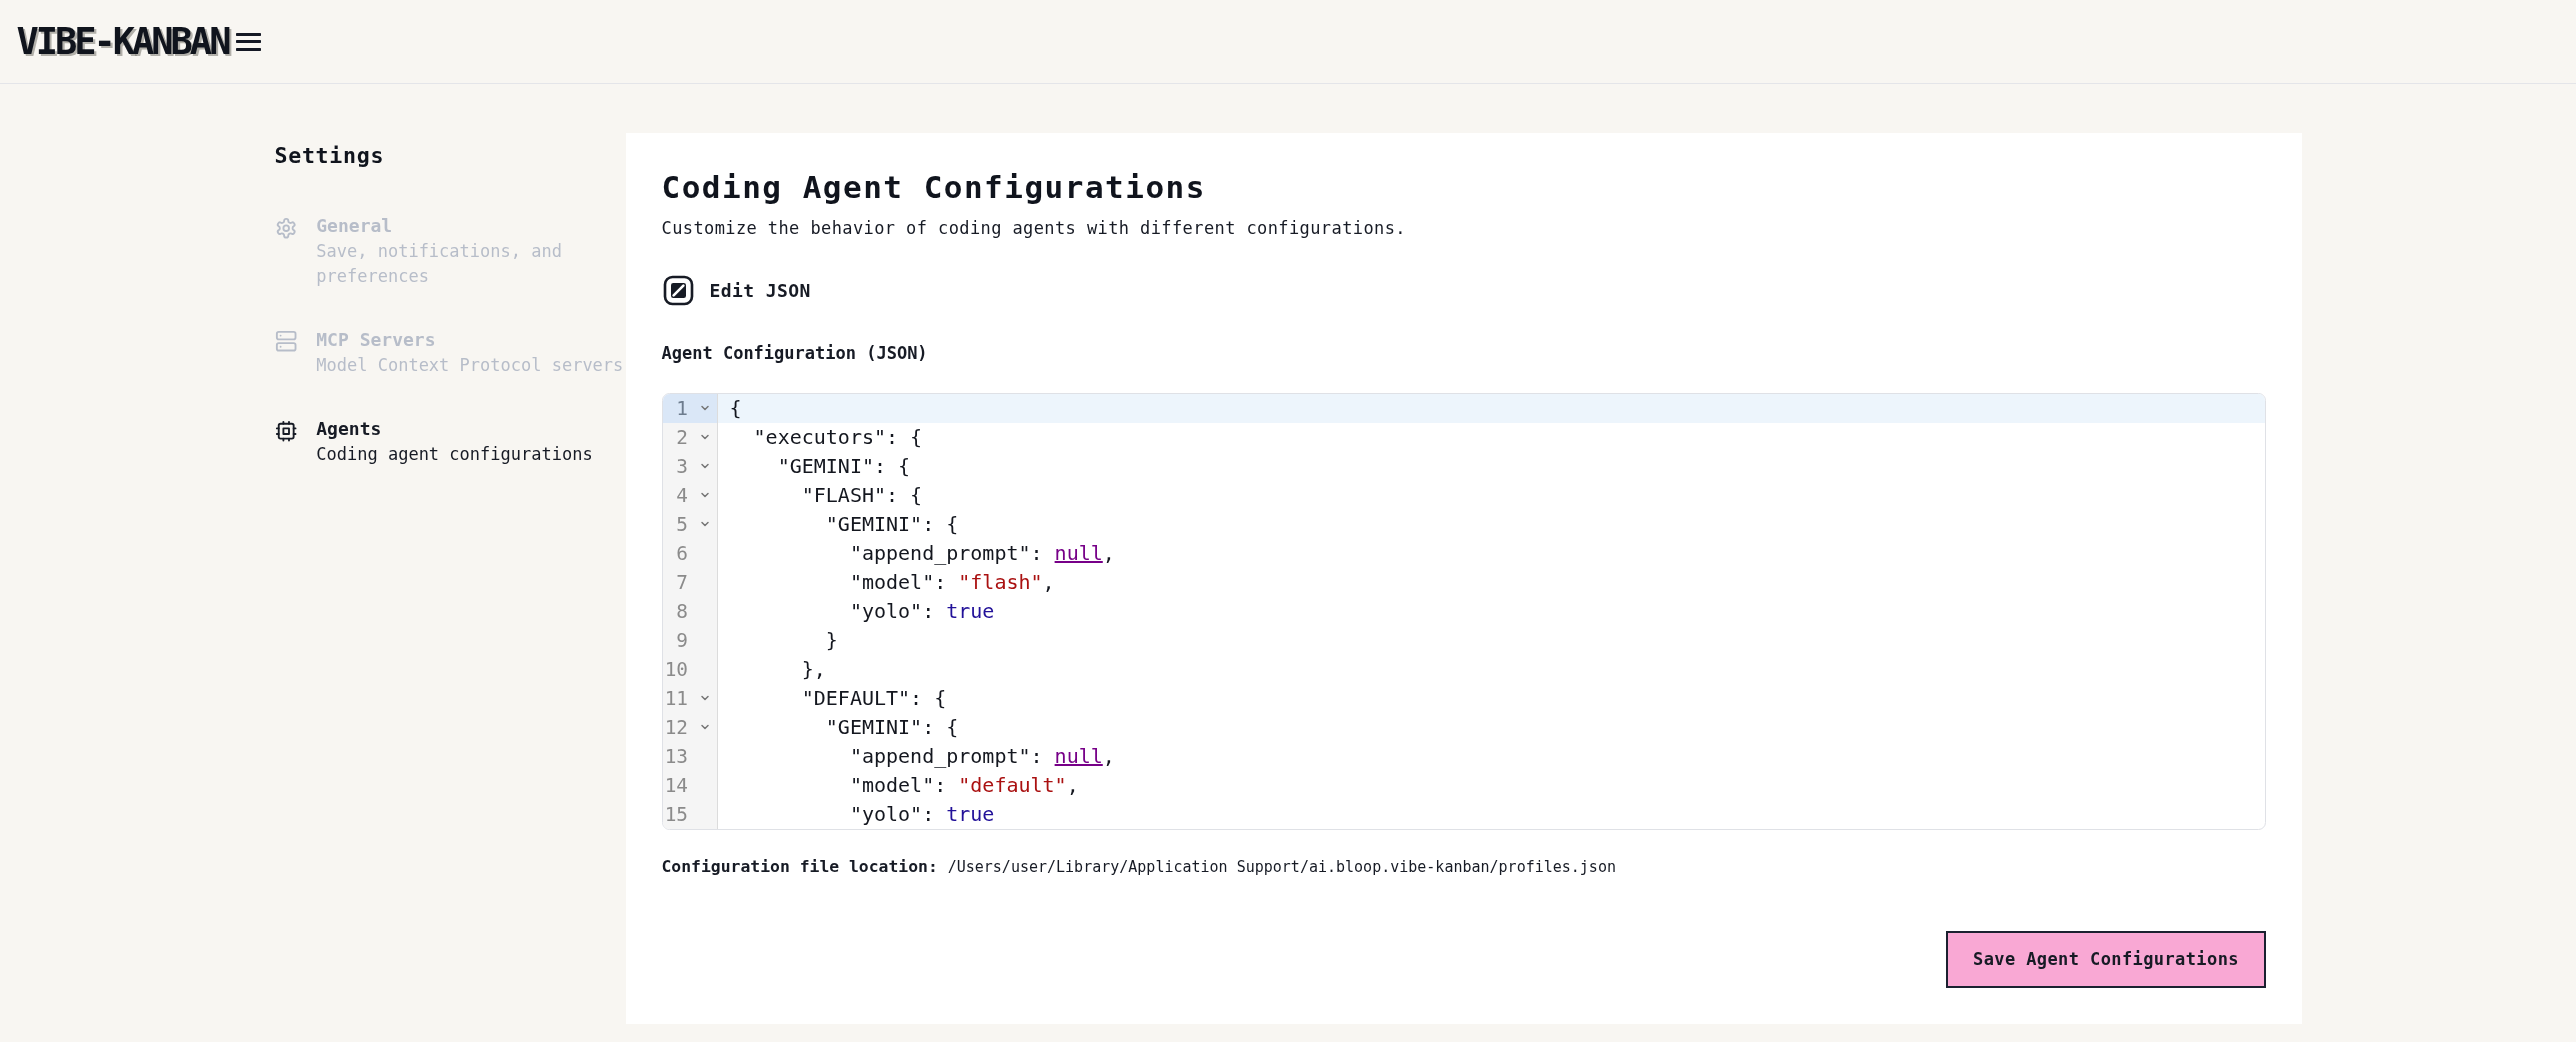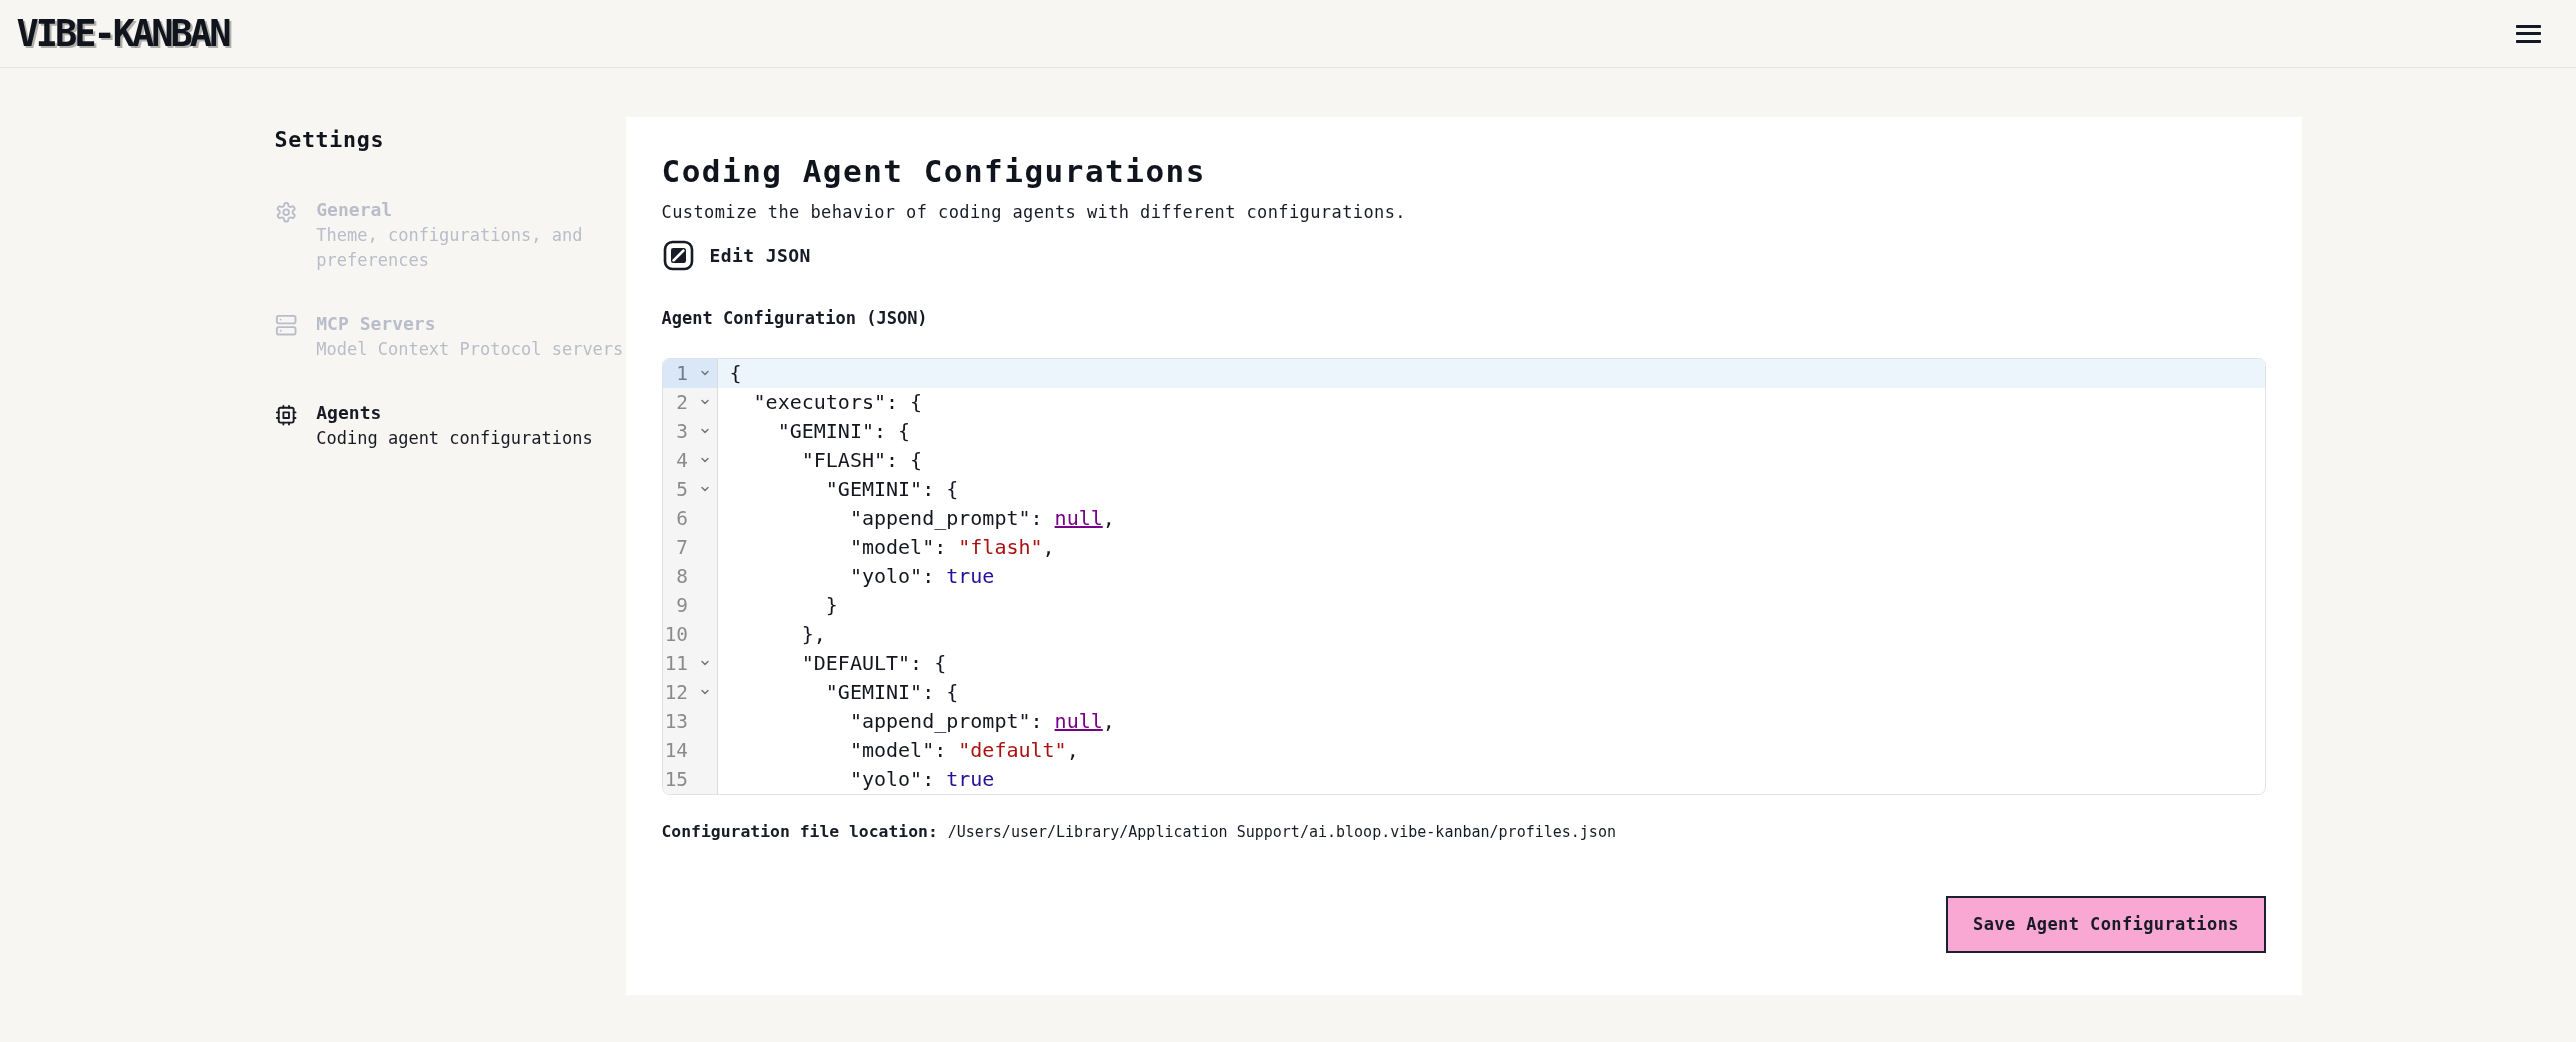"VIBE-KANBAN" .app-header { height: 68px -> 84px; justify-content: space-between -> none }
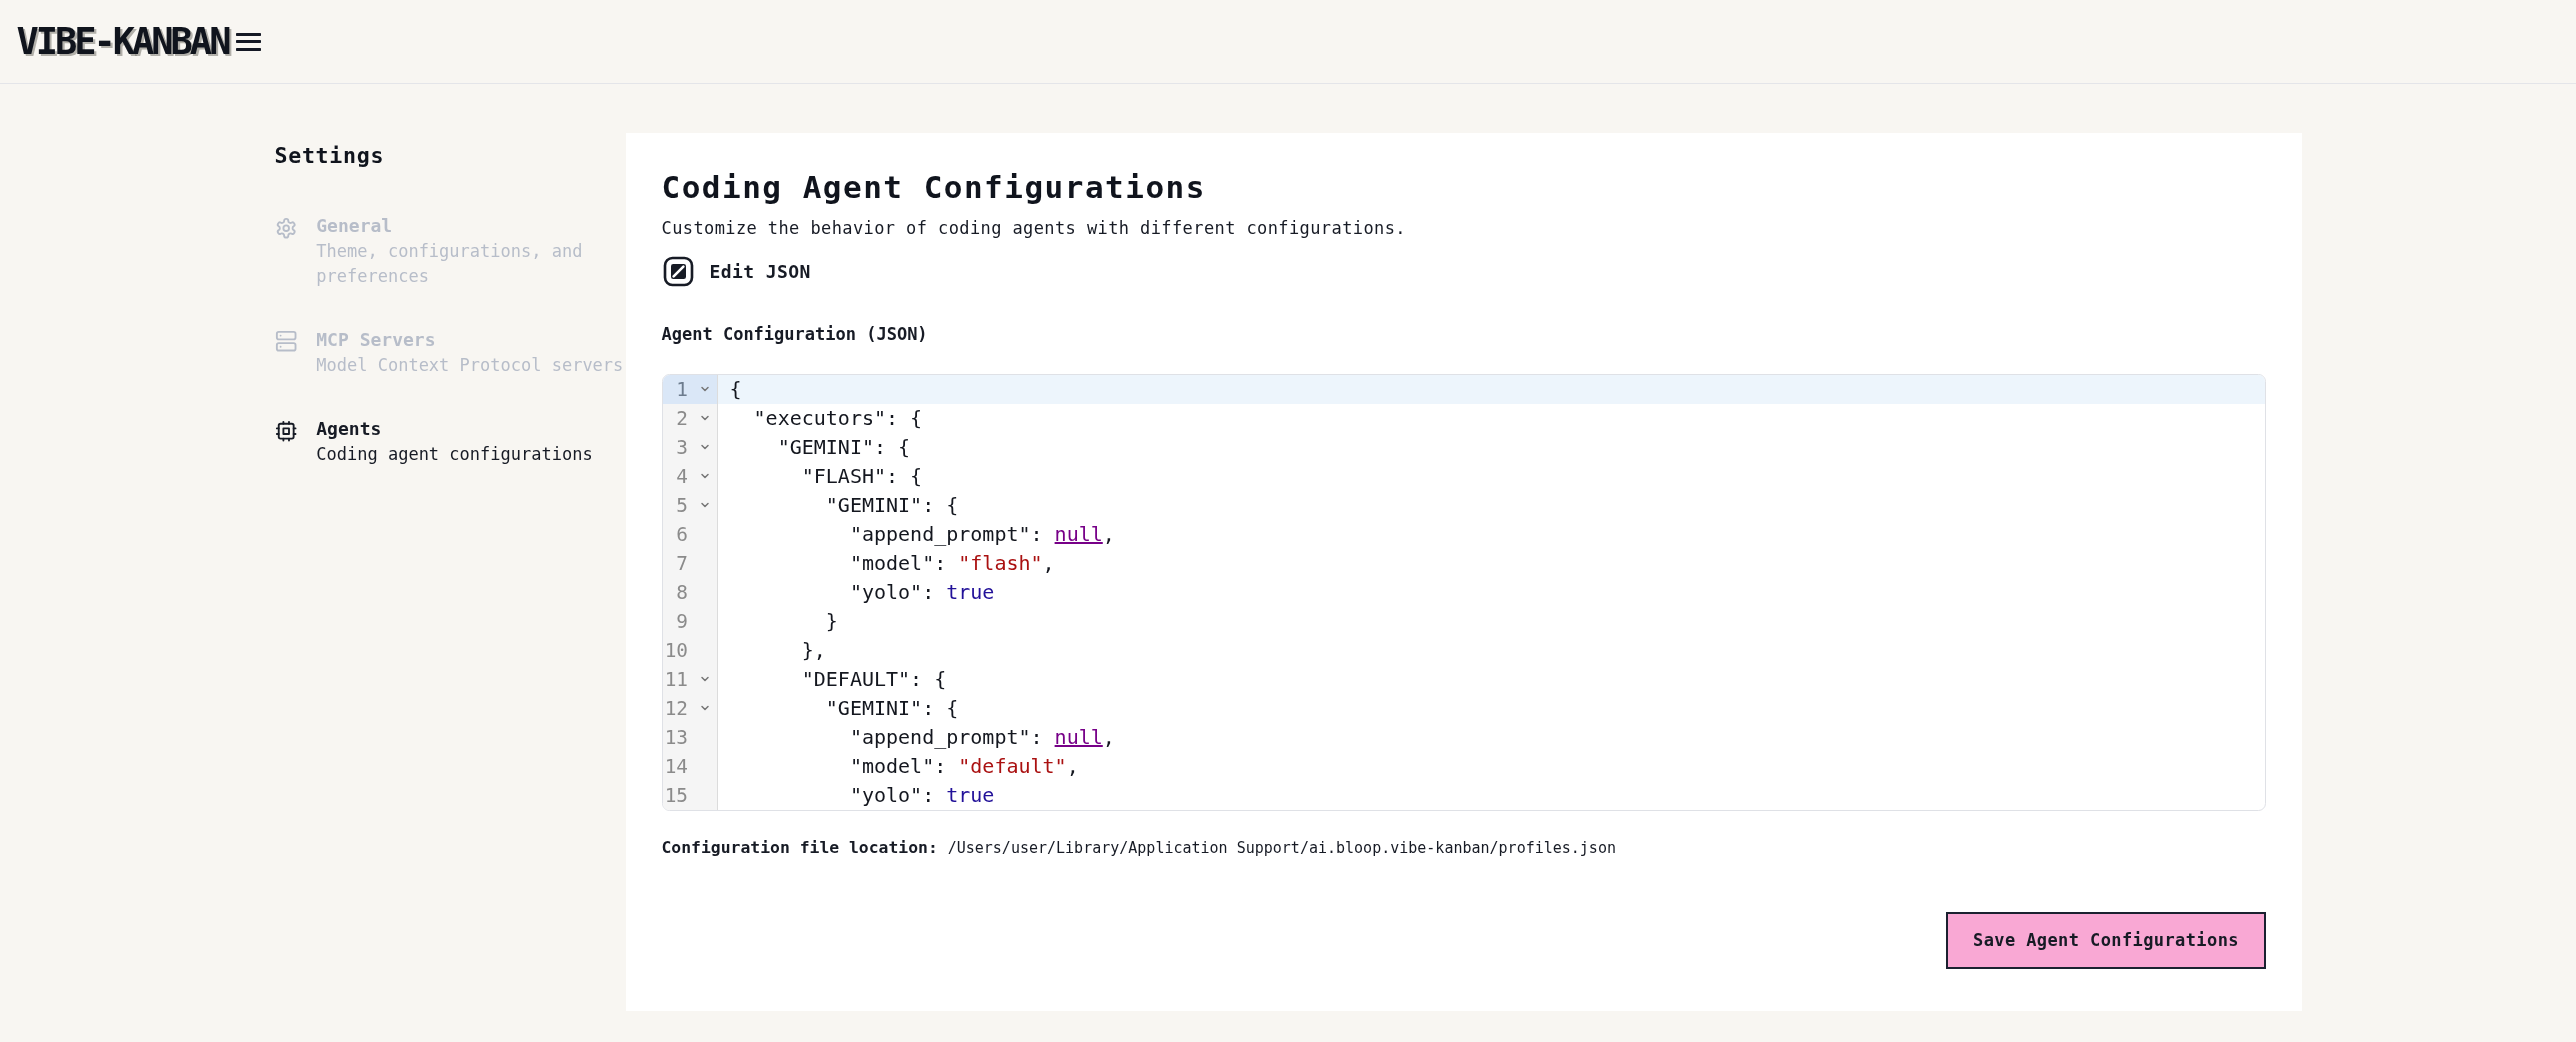"Theme, configurations, and preferences" div.d { text: Theme, configurations -> Save, notifications }
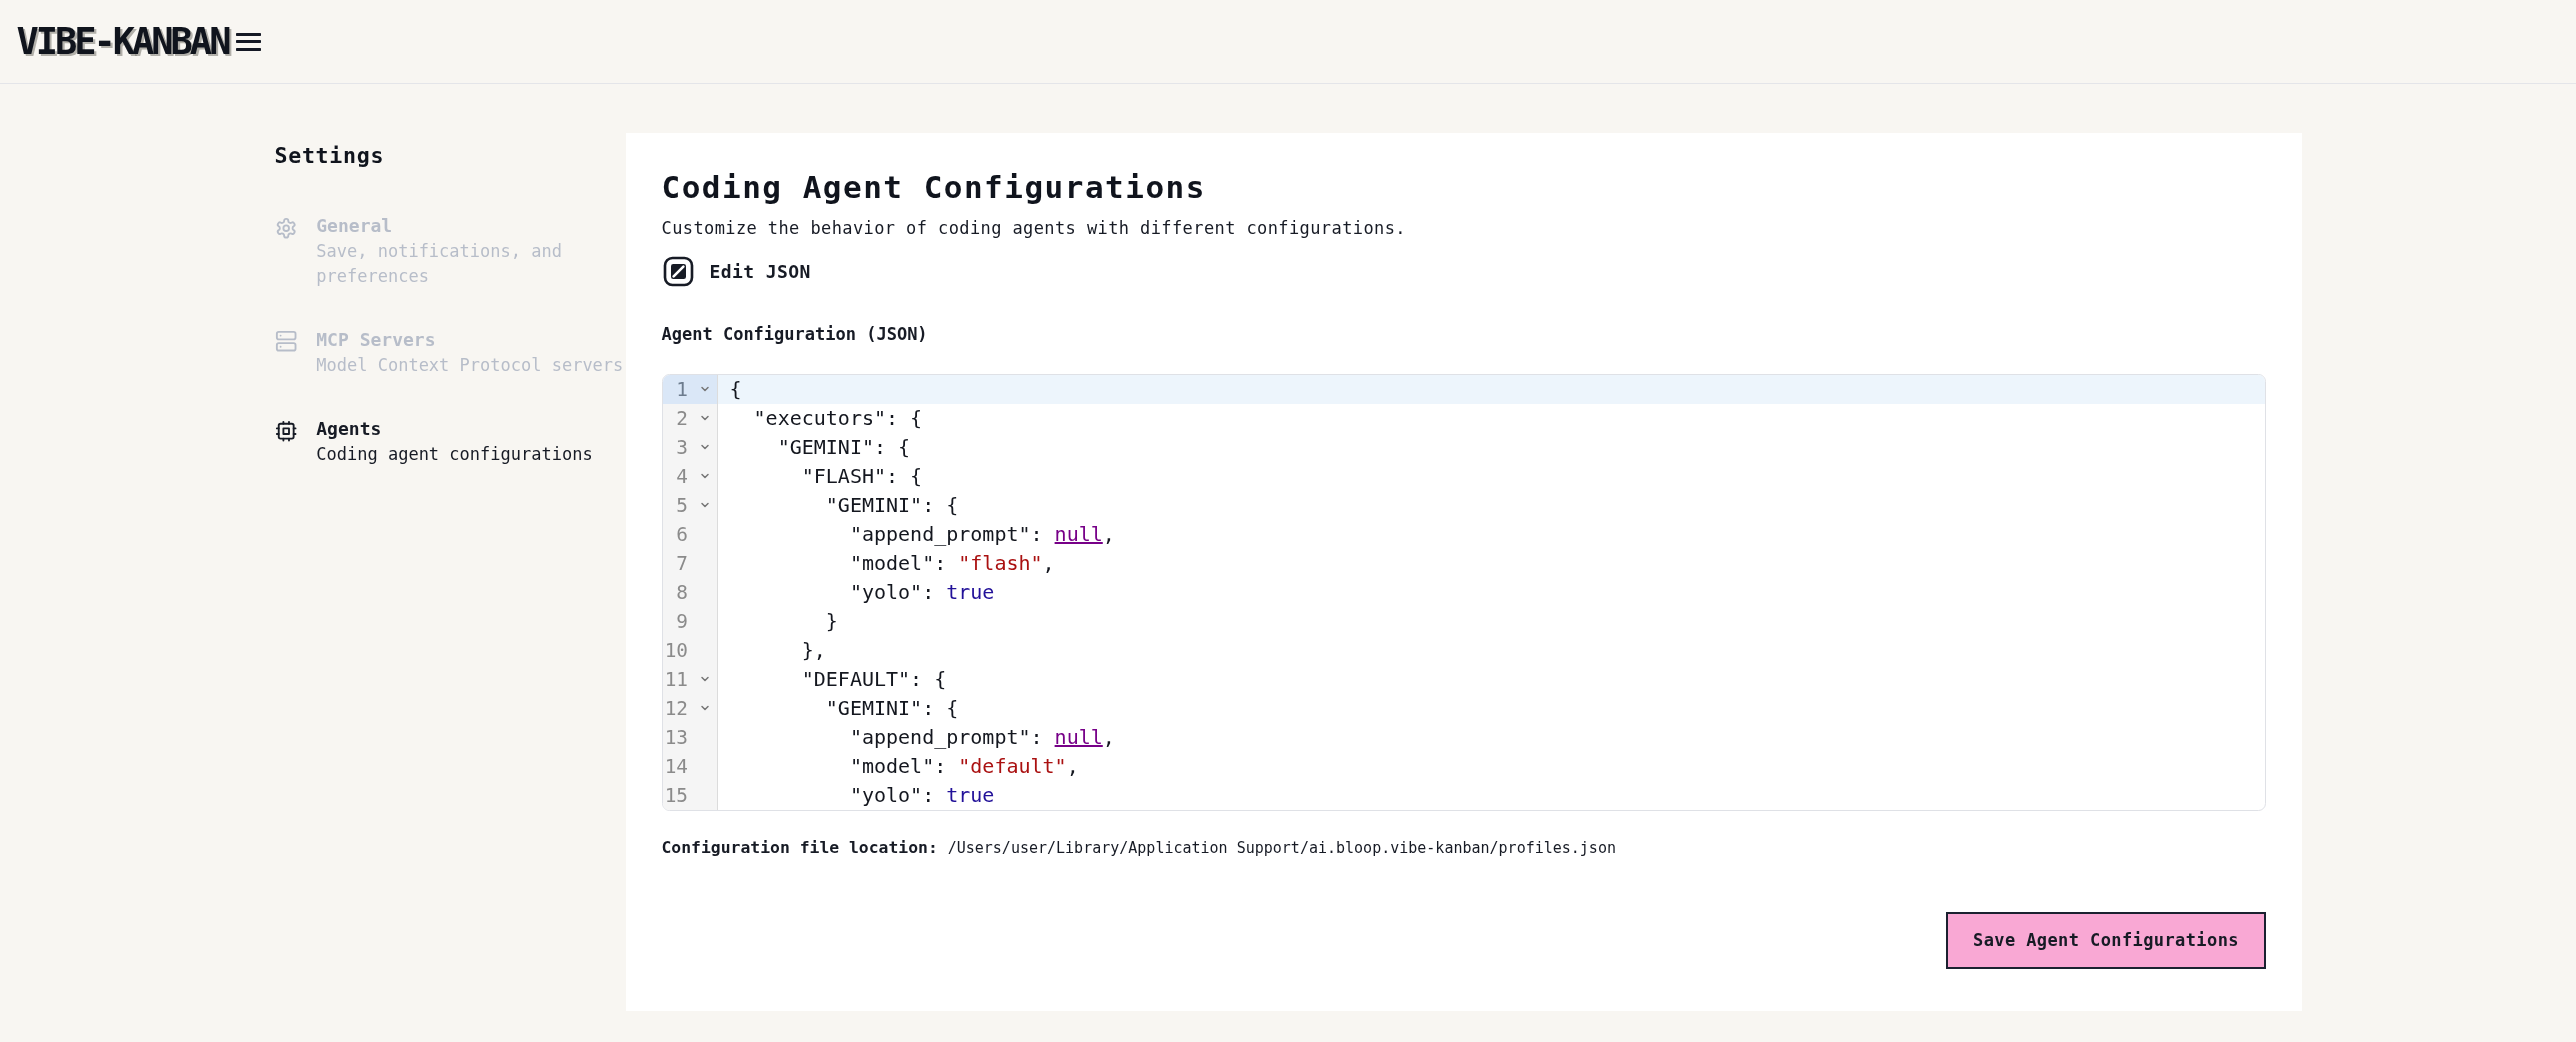"Edit JSON" .edit-row { margin-top: 17px -> 36px }
